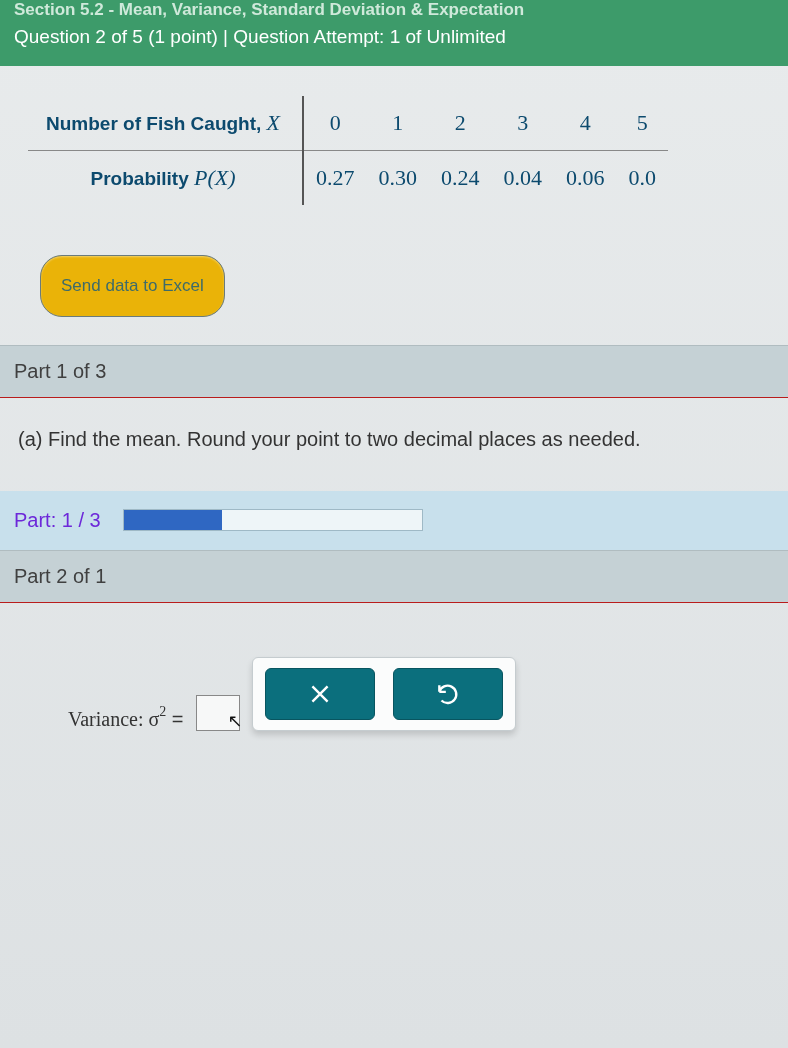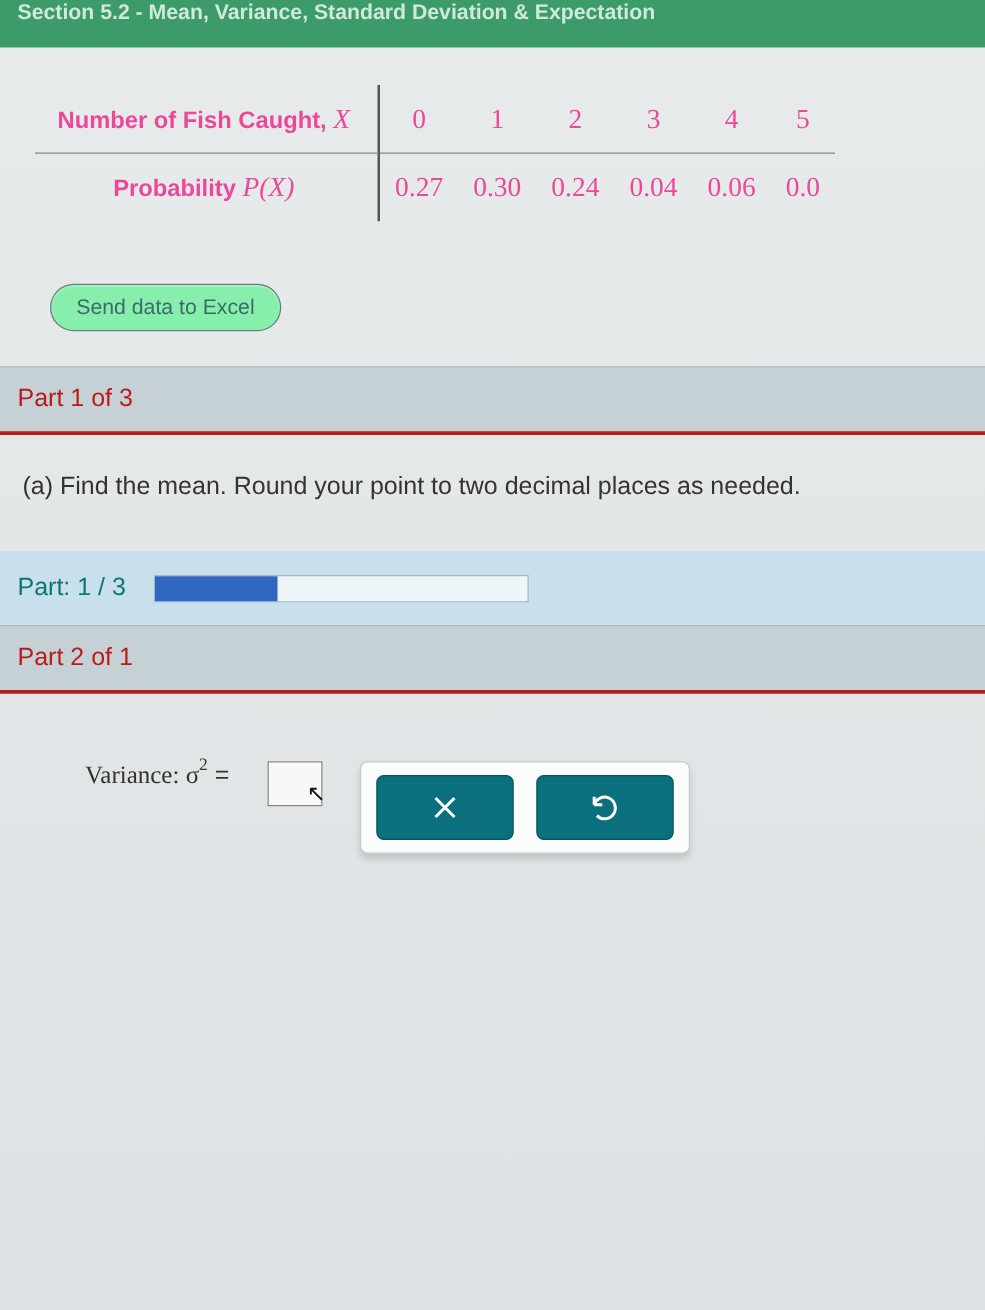"Question 2 of 5 (1" div.qline { html: none -> <div>Question 2 of 5 (1 point) | Question Attempt: 1 of Unlimited</div> }
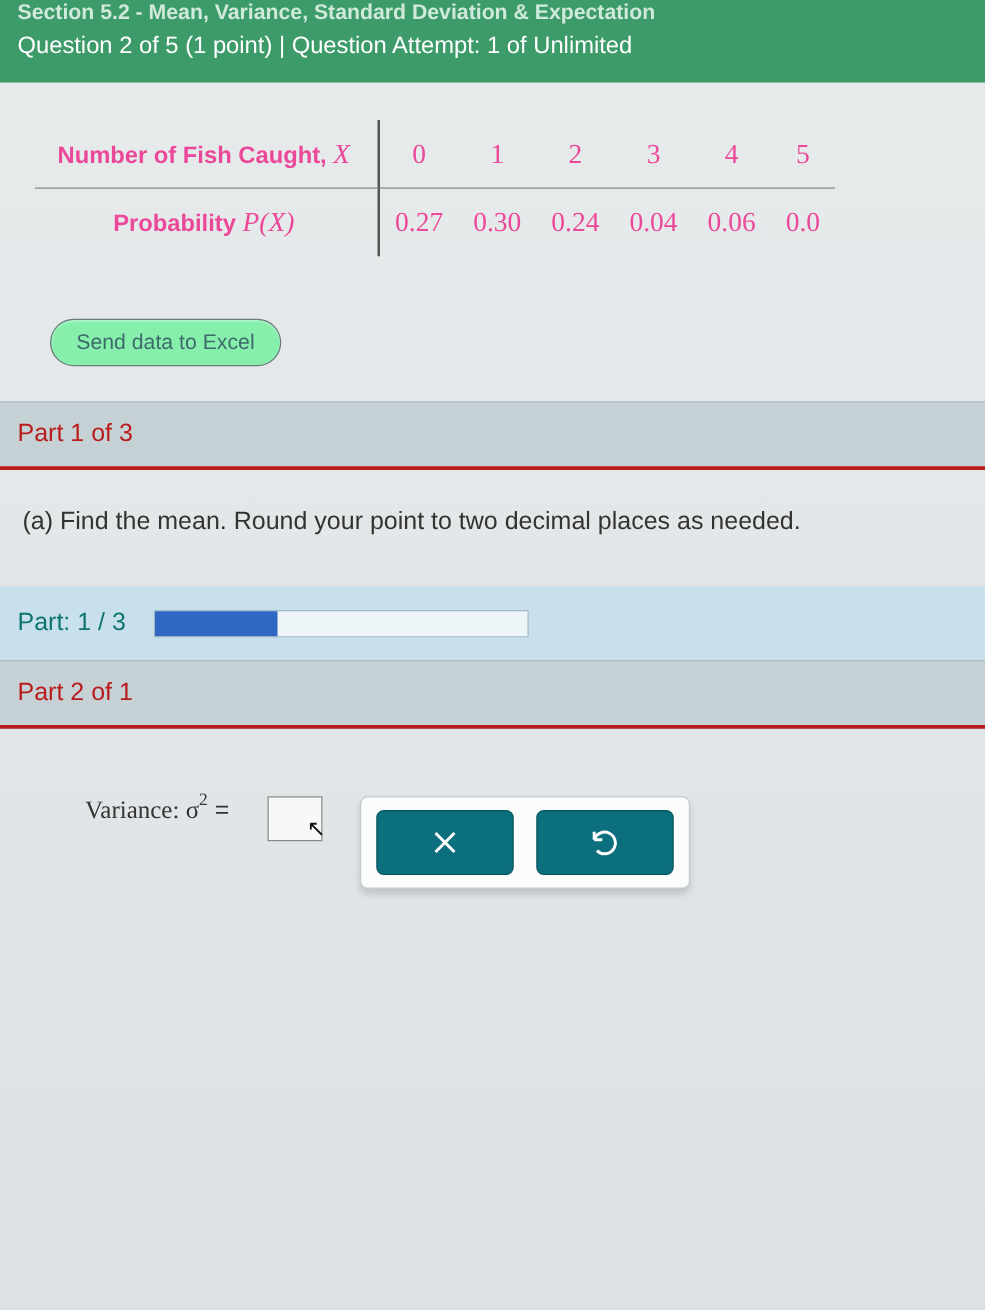"Number of Fish Caught, X" .table-wrap { color: #ec4899 -> #0c4a6e }
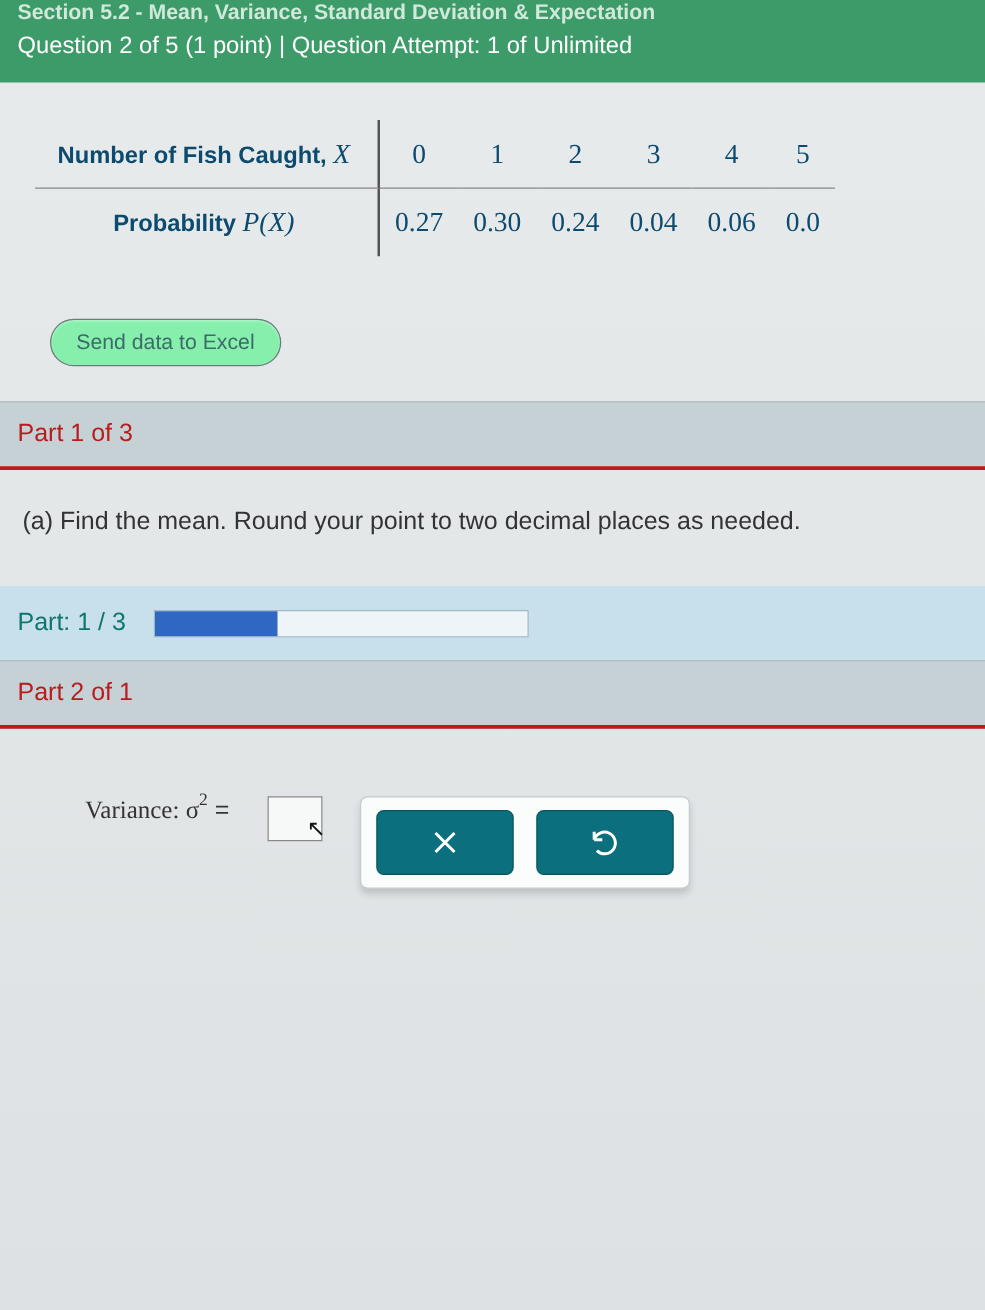"Send data to Excel" .excel-btn { background: #86efac -> #eab308; padding: 8px 20px -> 20px 20px }
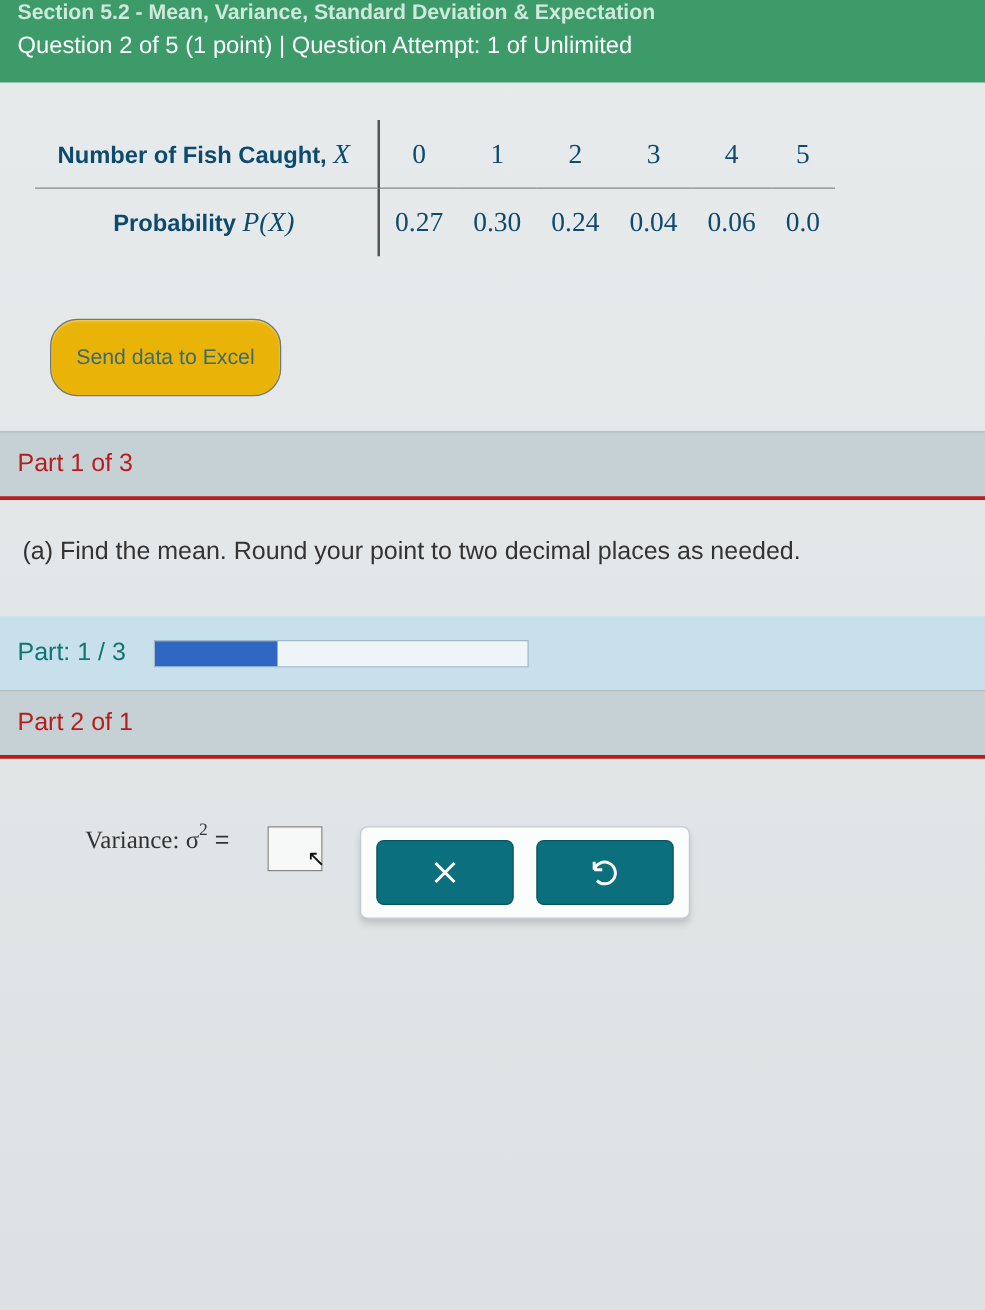"Part 1 of 3" .part-bar { border-bottom: 3px solid #b91c1c -> 1px solid #b91c1c; color: #b91c1c -> #404040 }
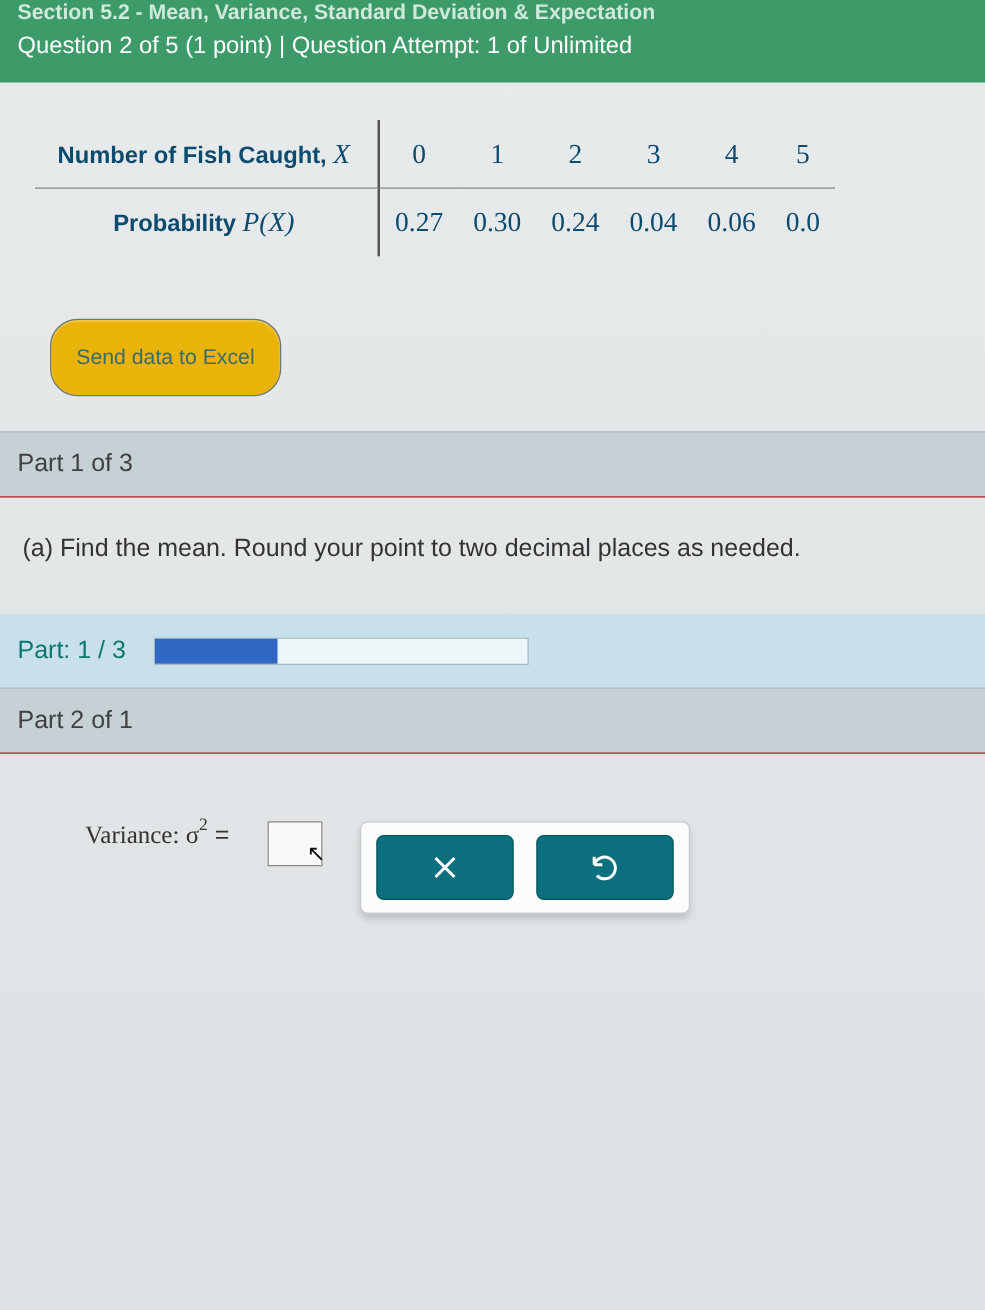"Part: 1 / 3" .progress-row { align-items: flex-end -> flex-start; color: #0f766e -> #6d28d9 }
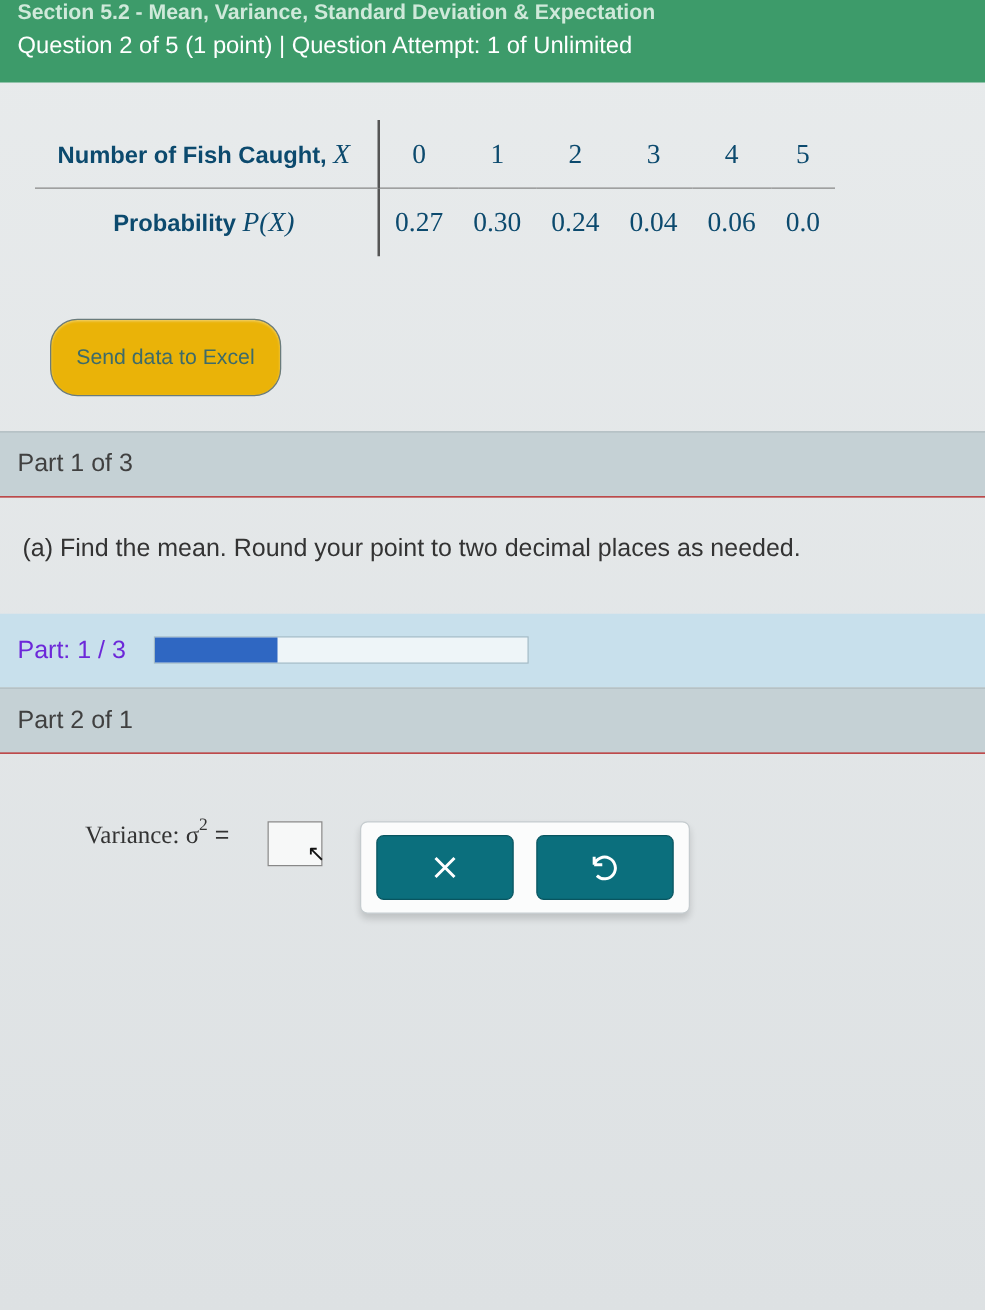"Variance: σ2 =" .var-line { align-items: flex-start -> flex-end; gap: 30px -> 12px }
